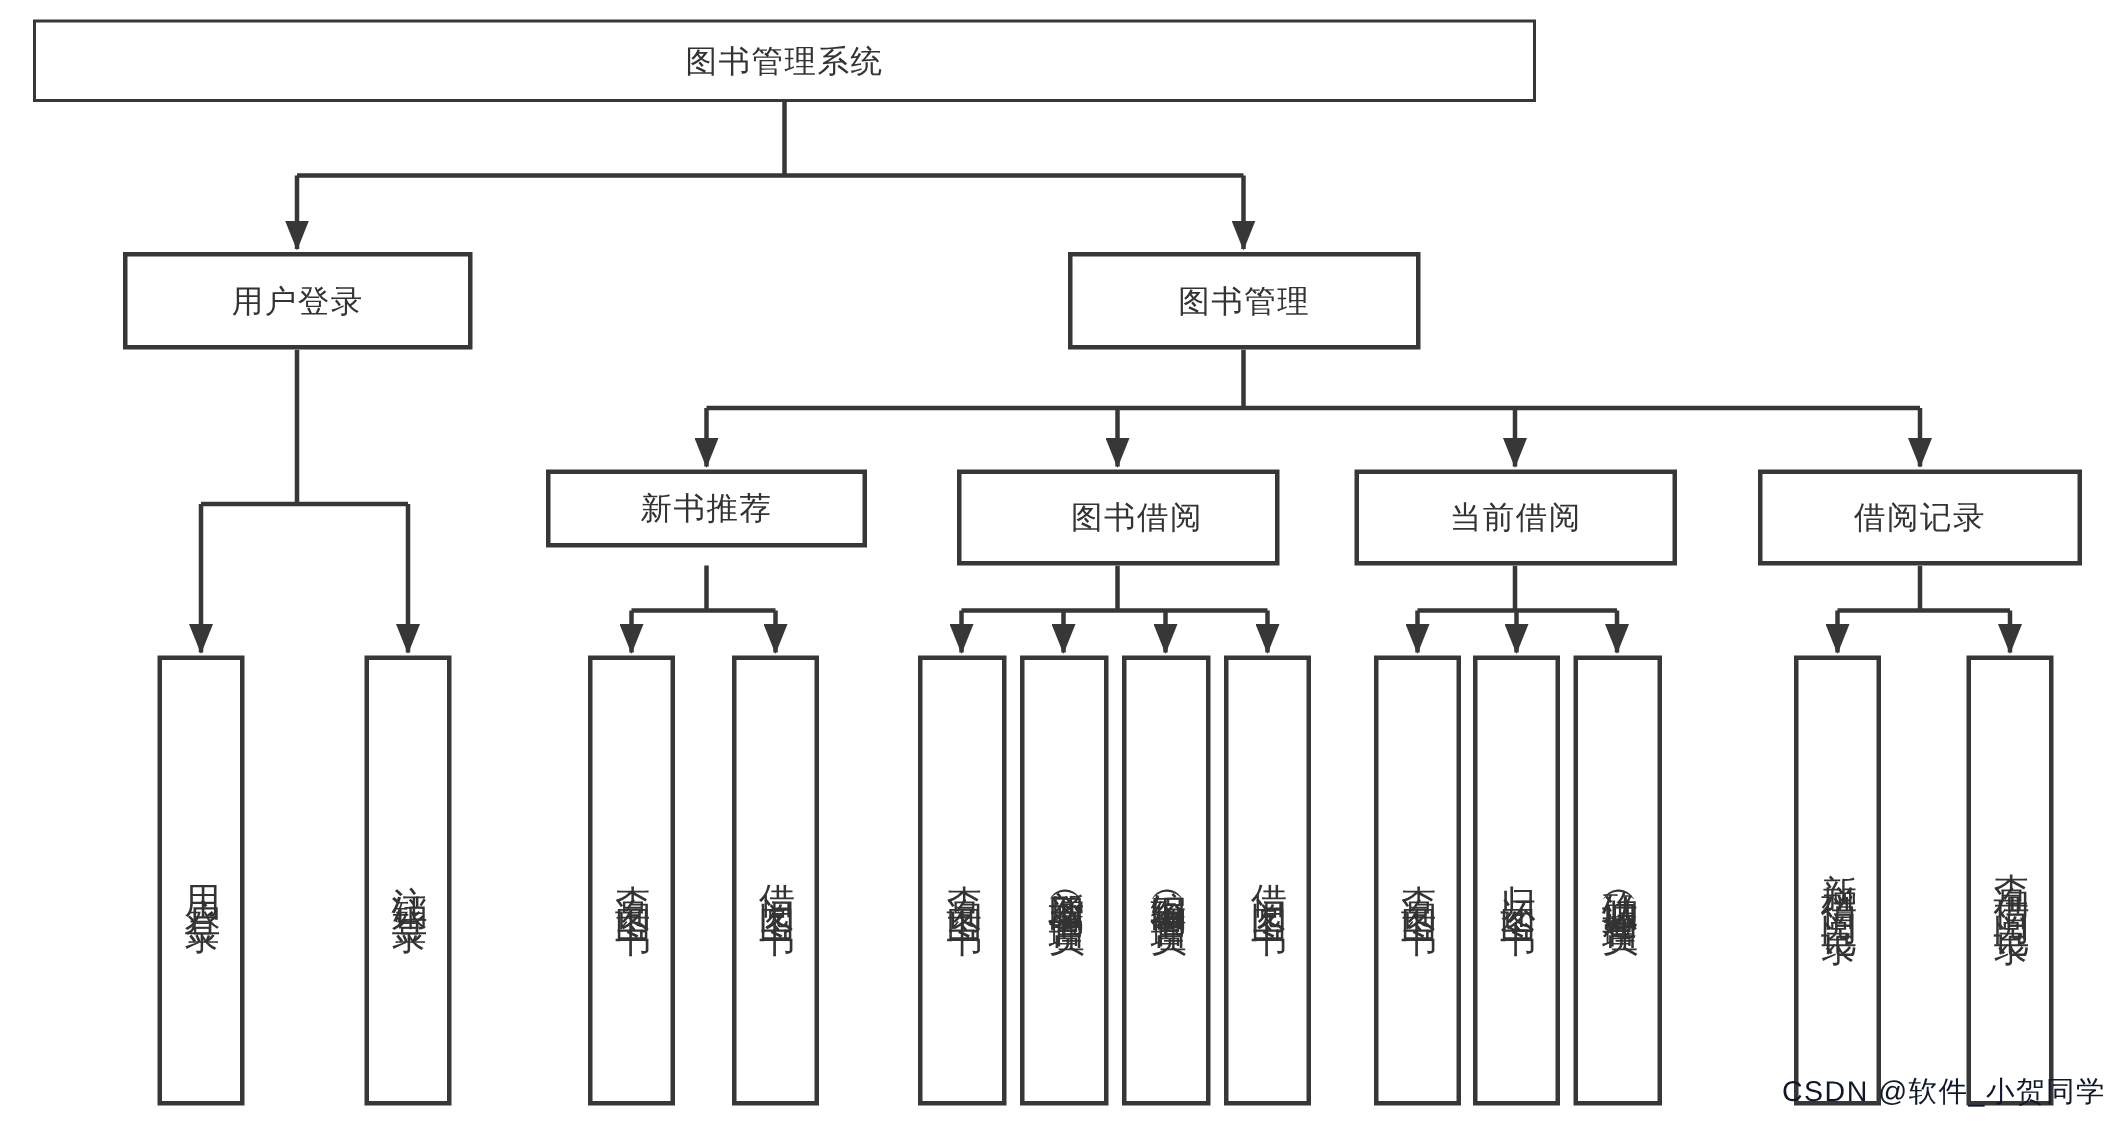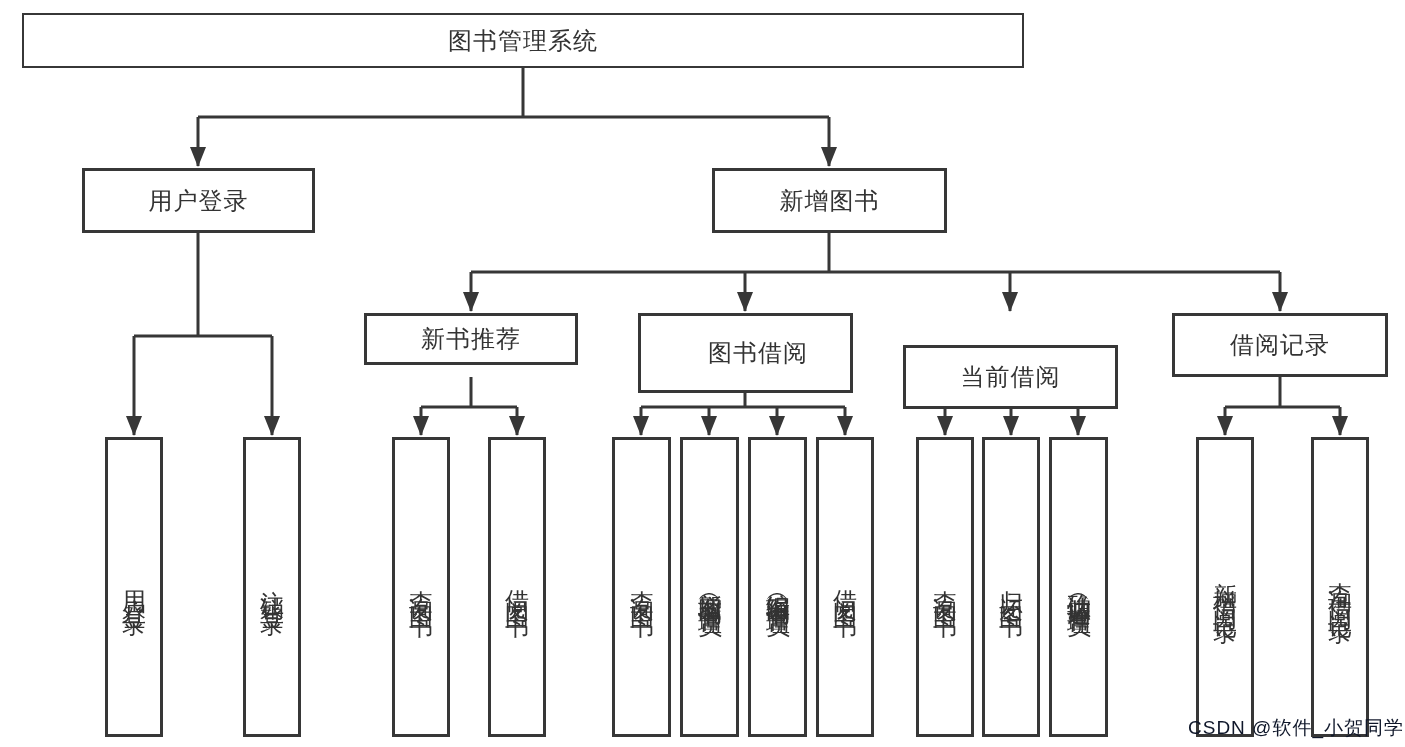"图书管理系统" .hbox { font-size: 24px -> 21px }
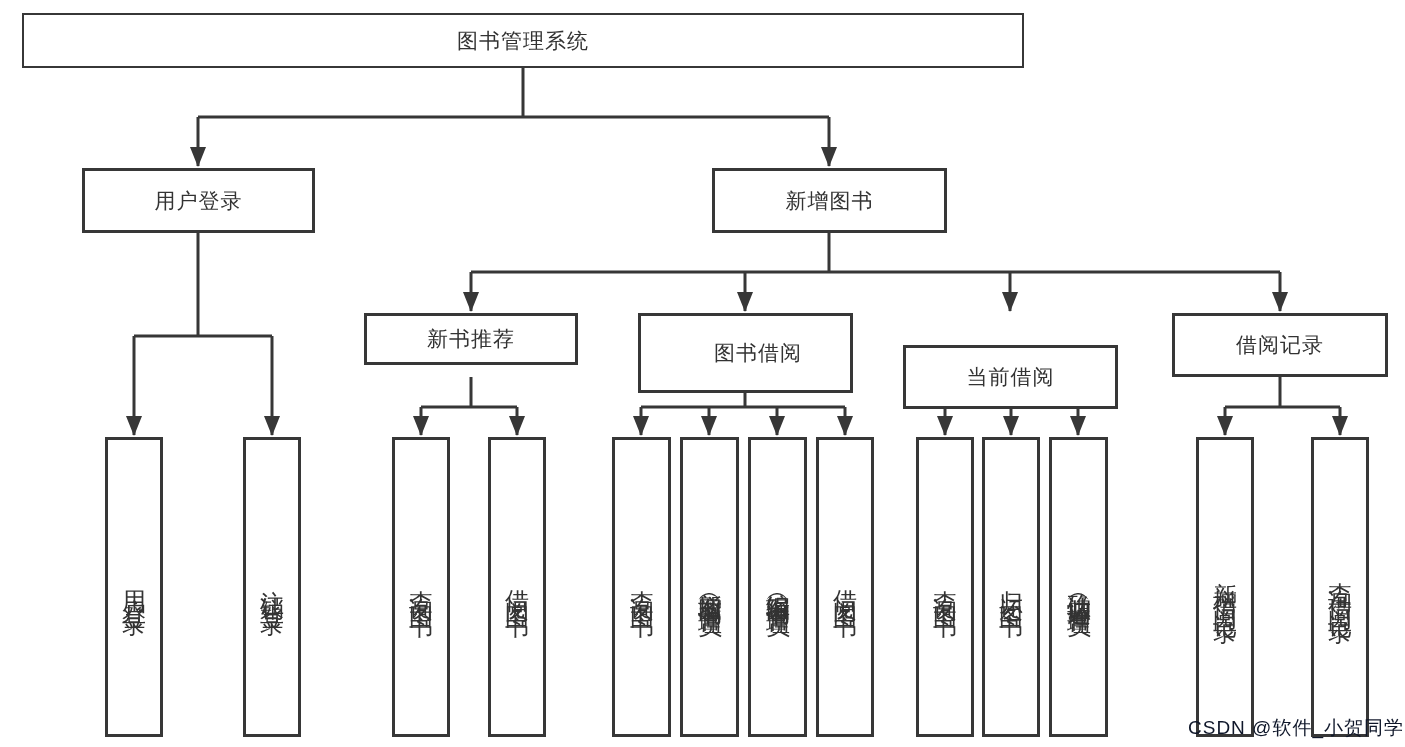"新增图书" div.box { text: 新增图书 -> 图书管理 }
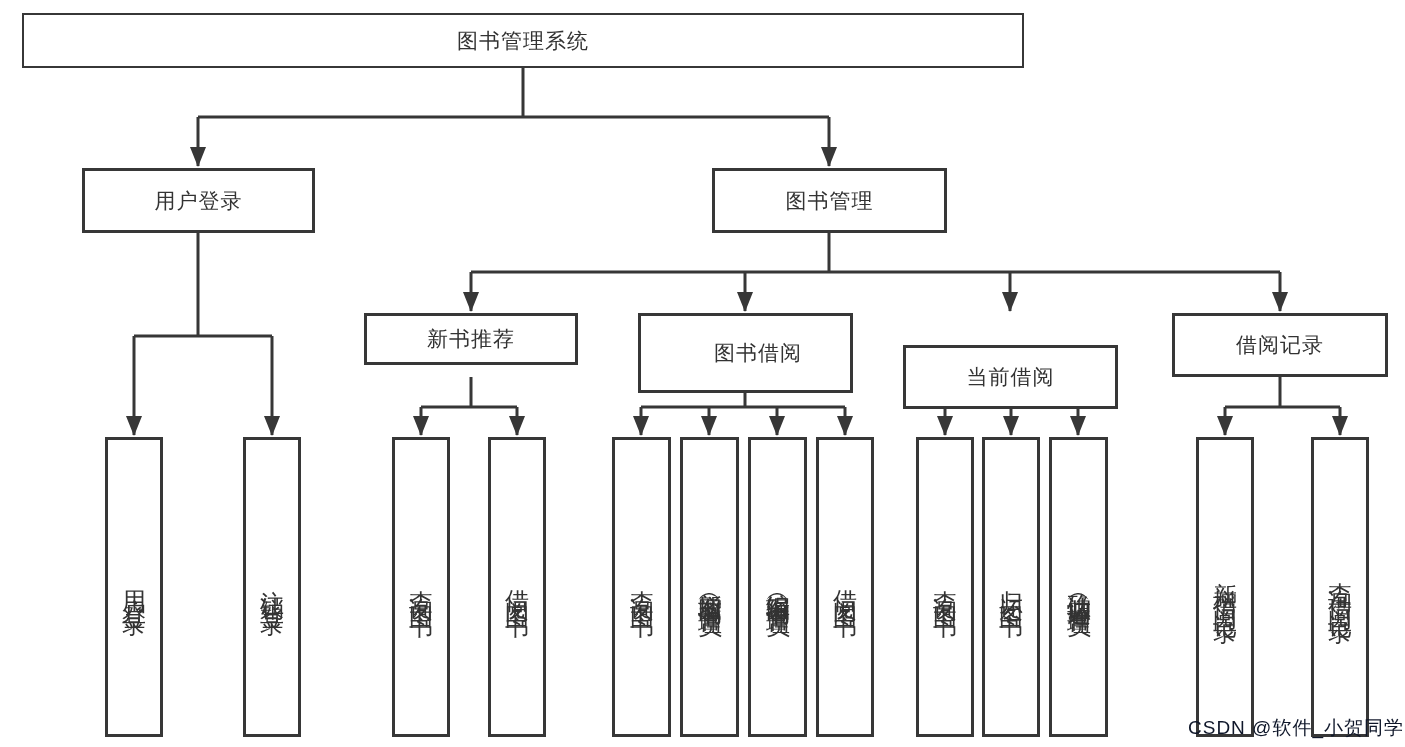"图书借阅" div.box { height: 80px -> 64px }
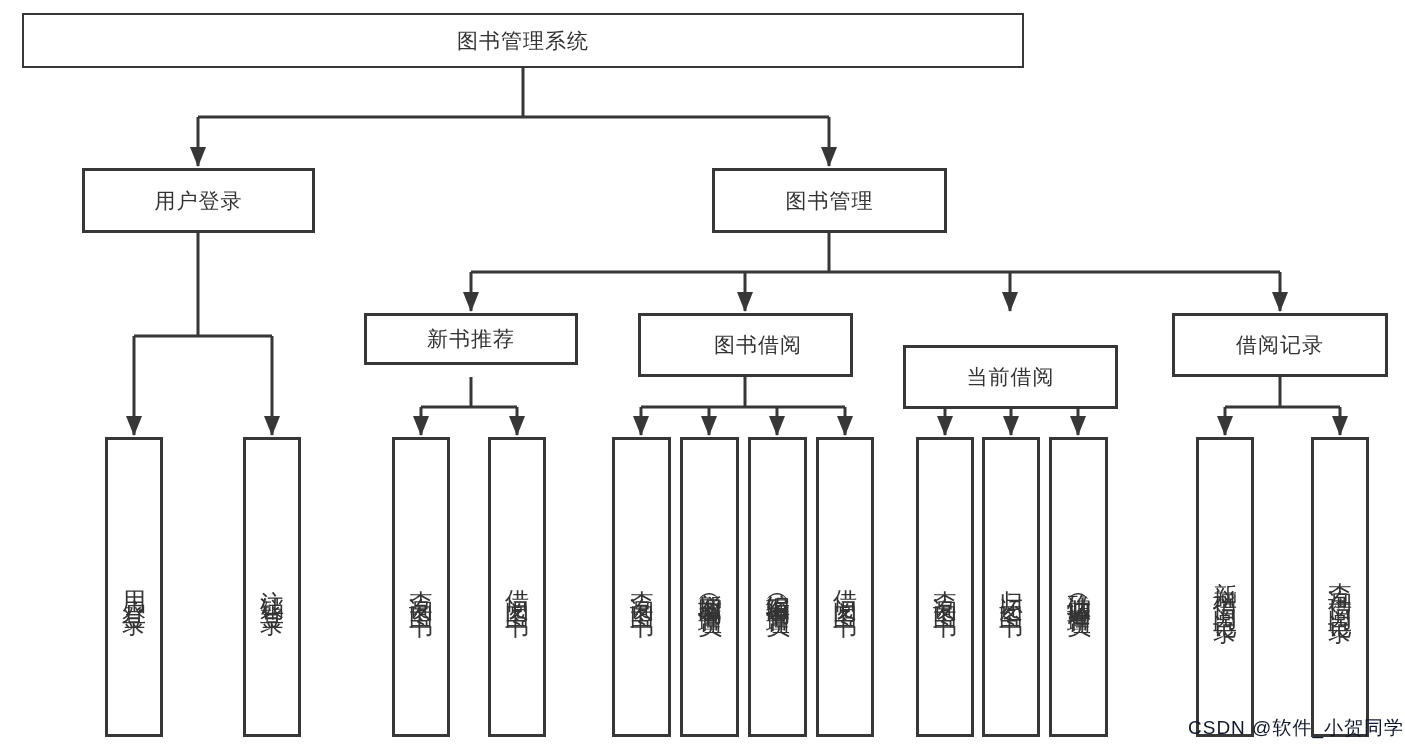"当前借阅" div.box { margin-top: 32px -> none }
